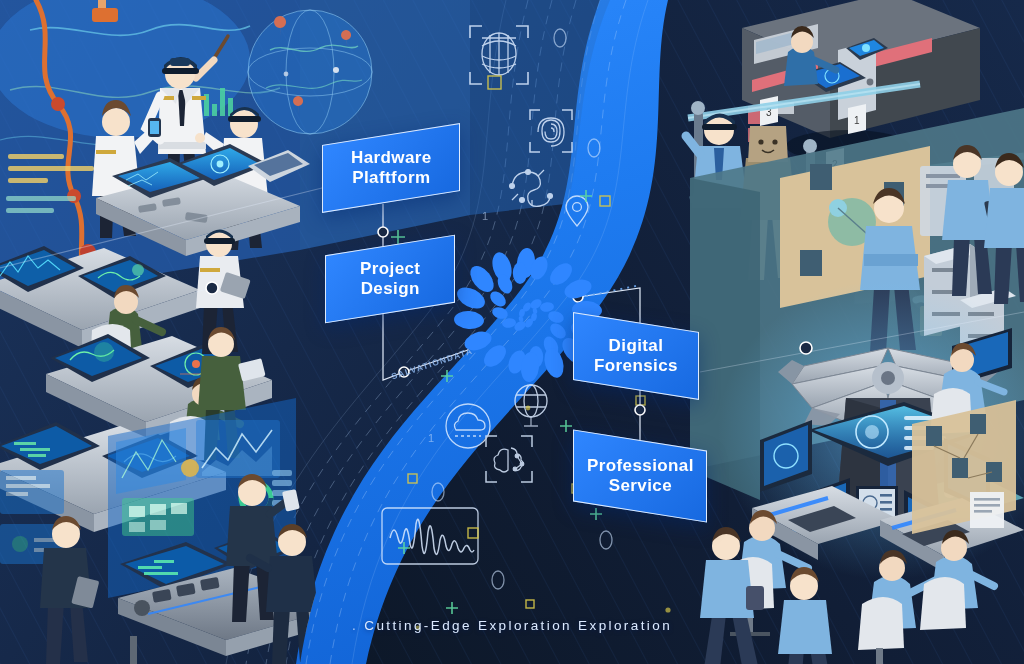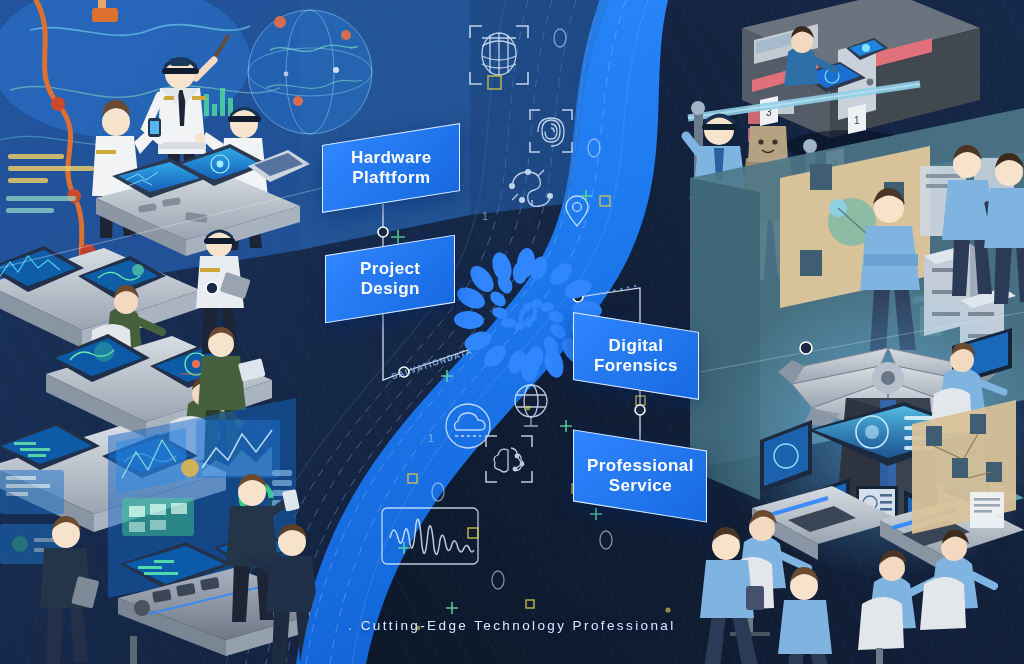"Cutting-Edge Technology Professional" span { text: Technology Professional -> Exploration Exploration }
